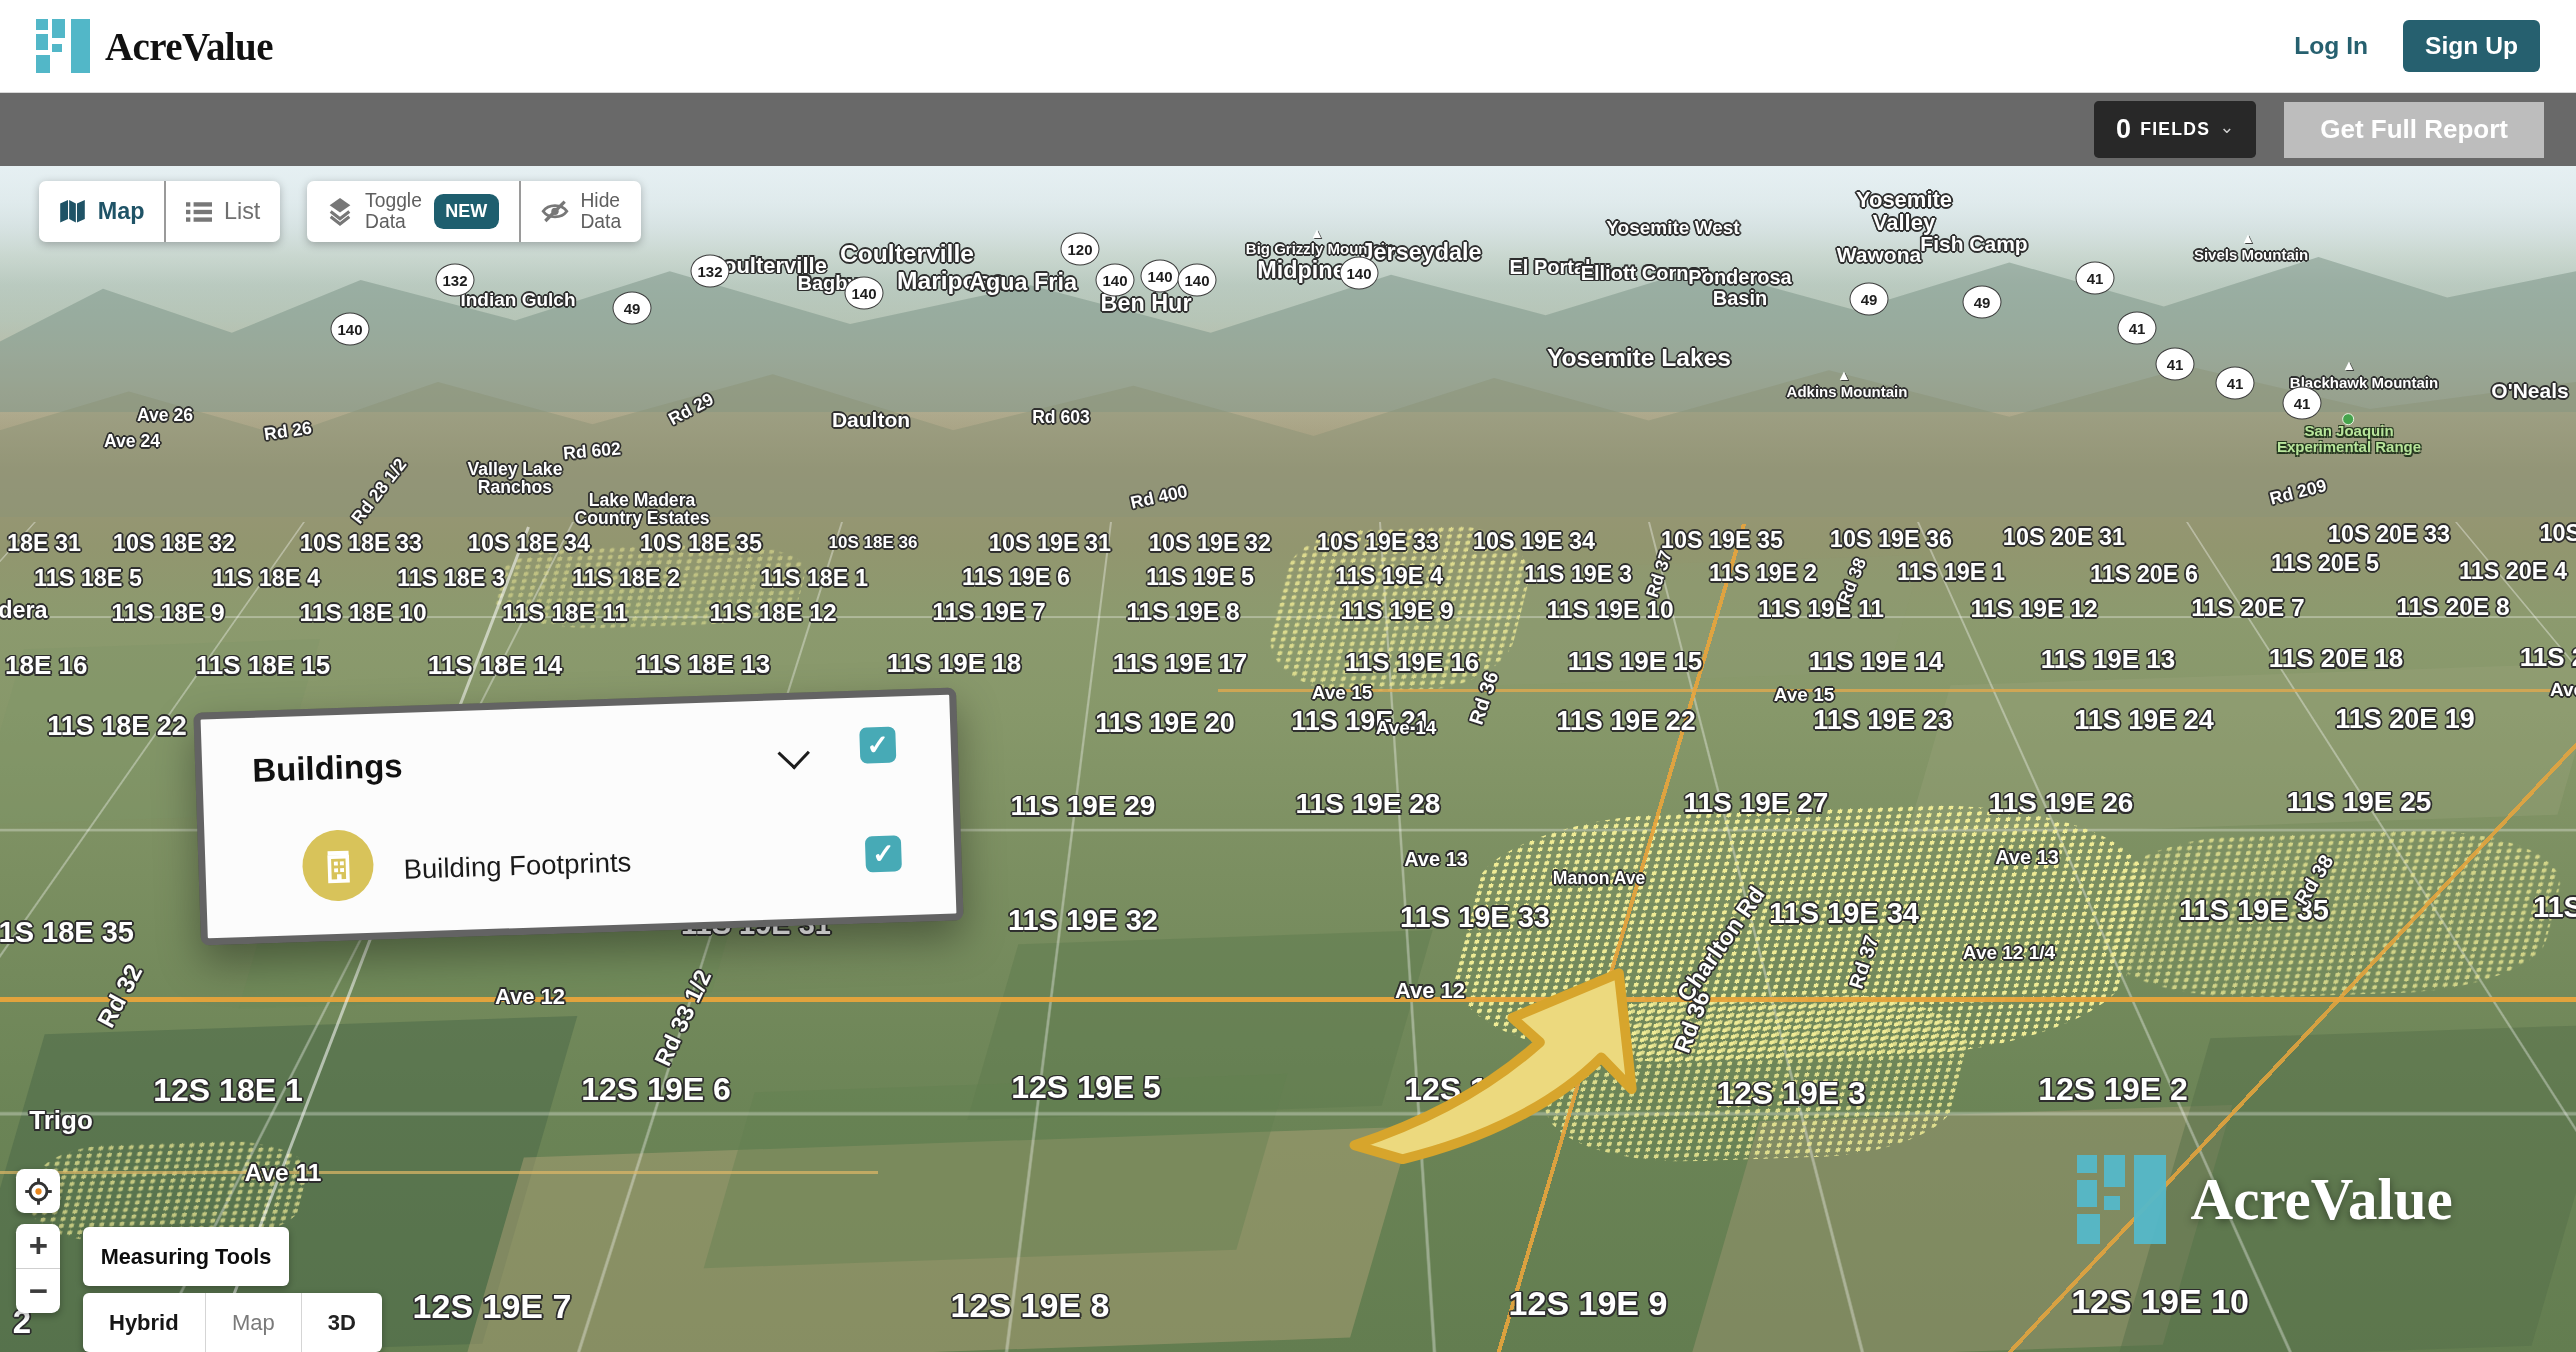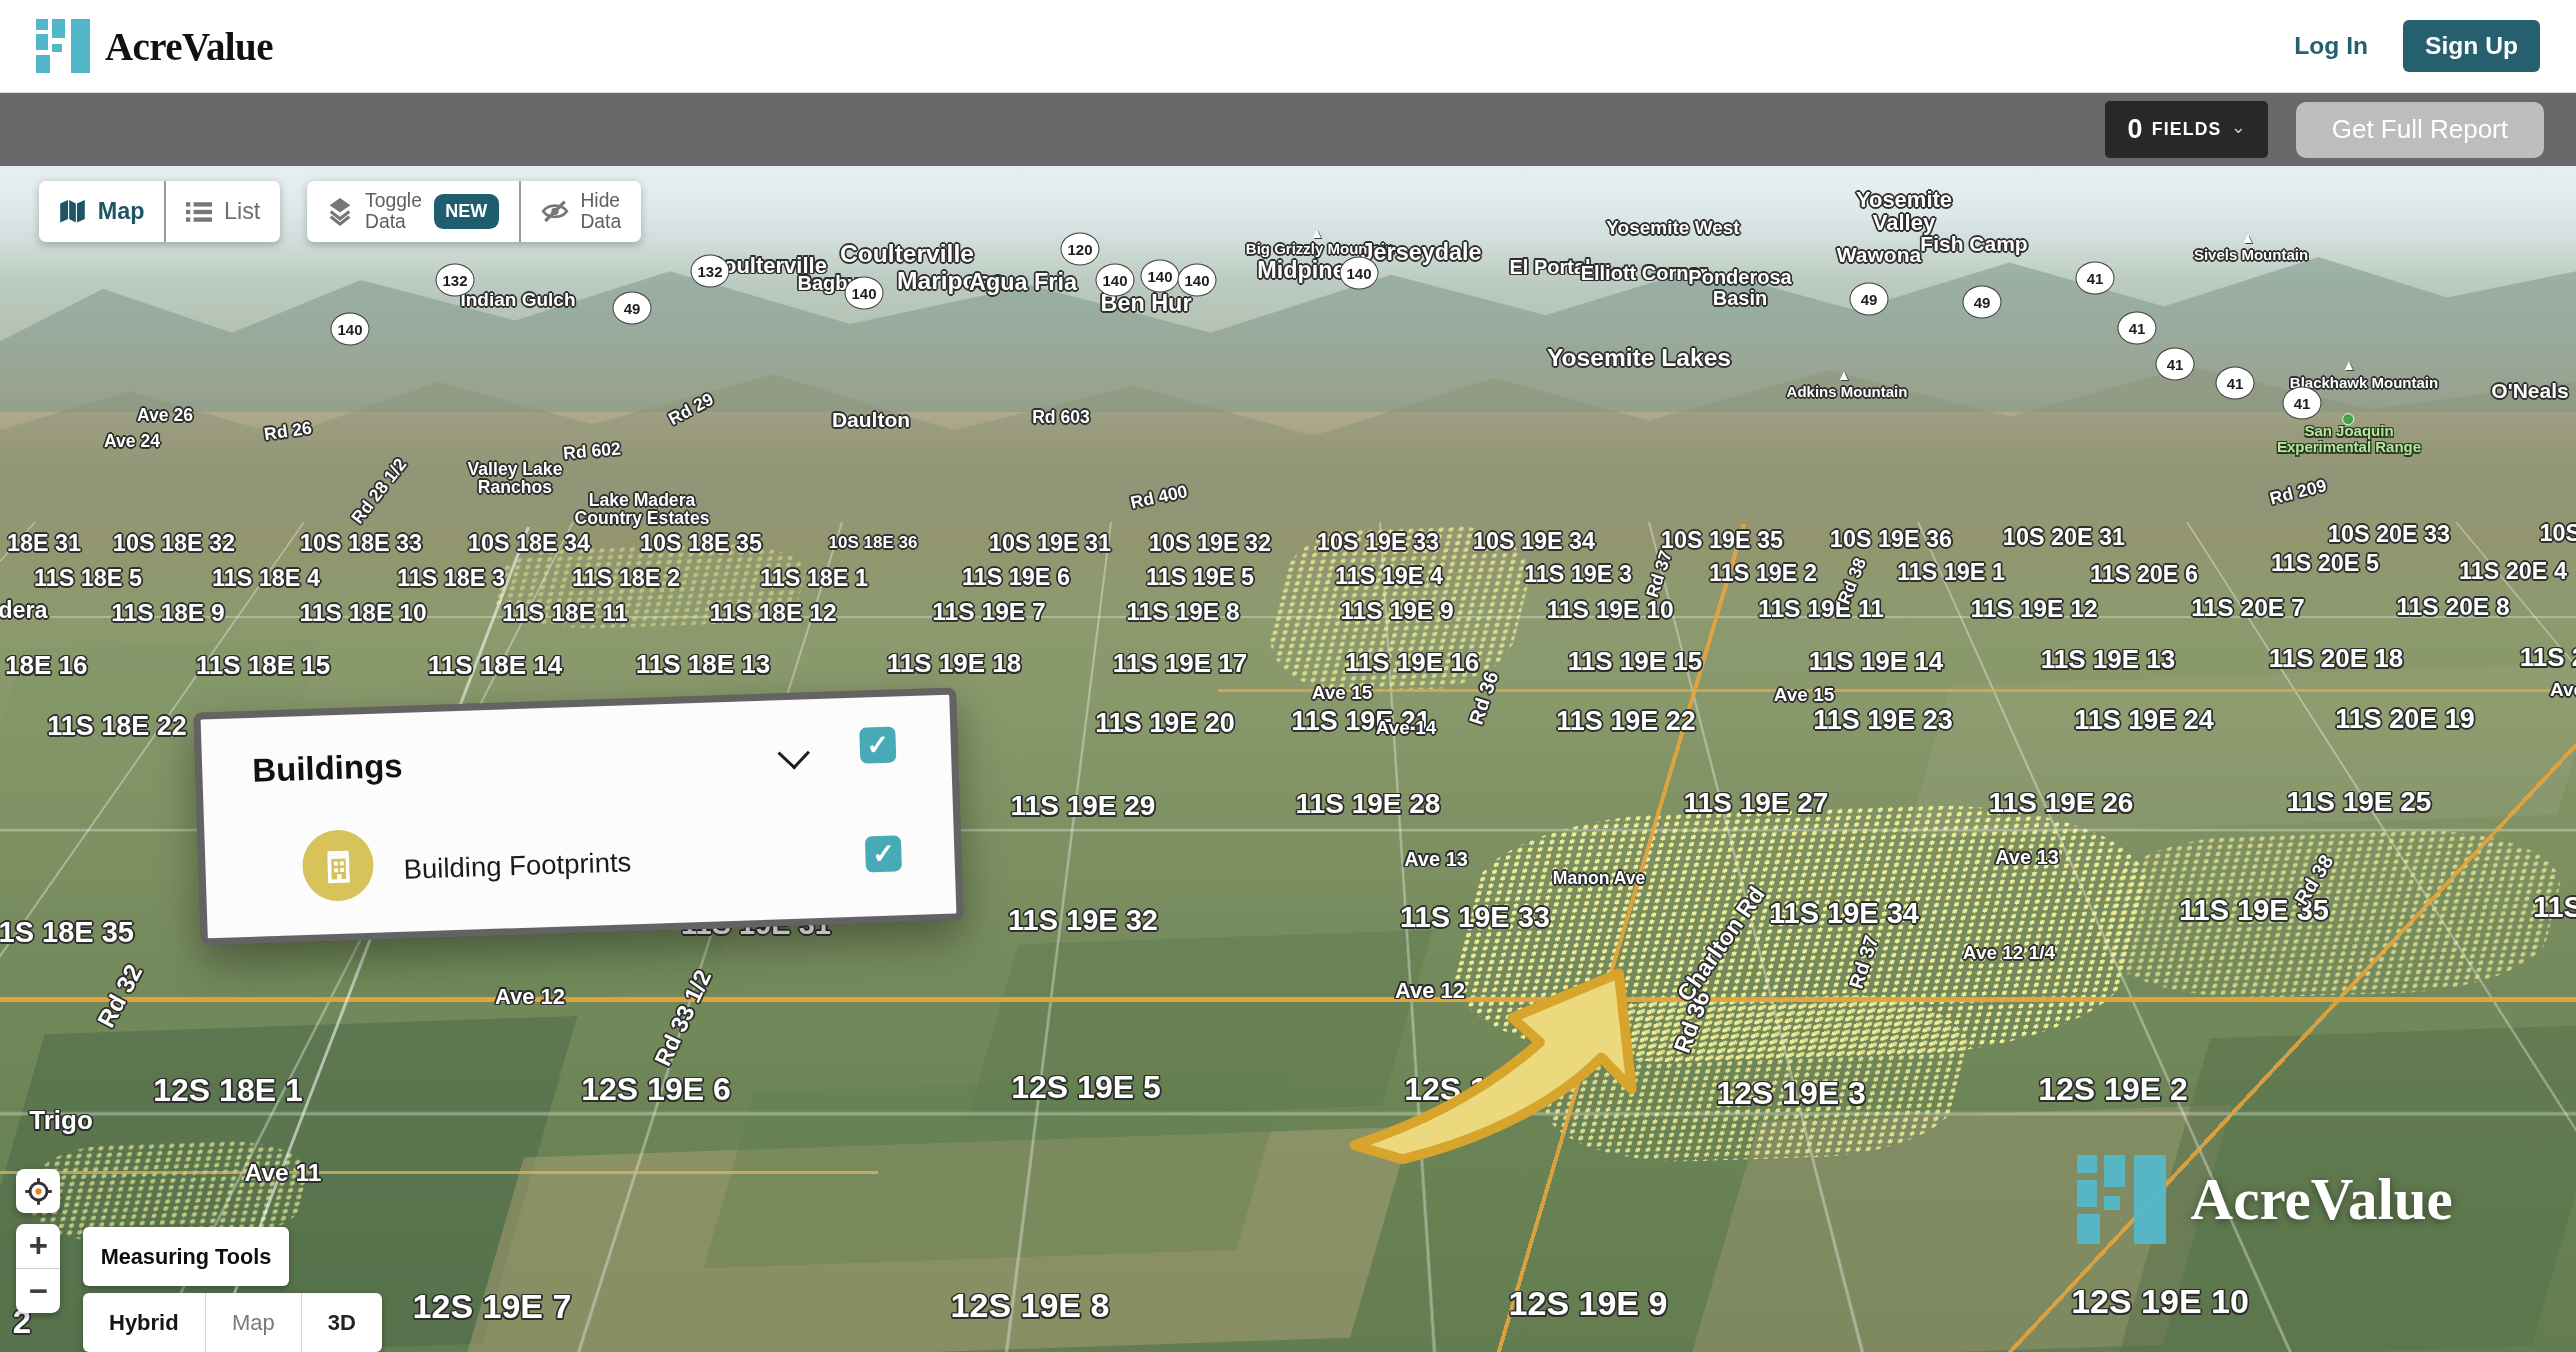"Get Full Report" .report-btn { border-radius: 10px -> 0; font-weight: normal -> bold }
